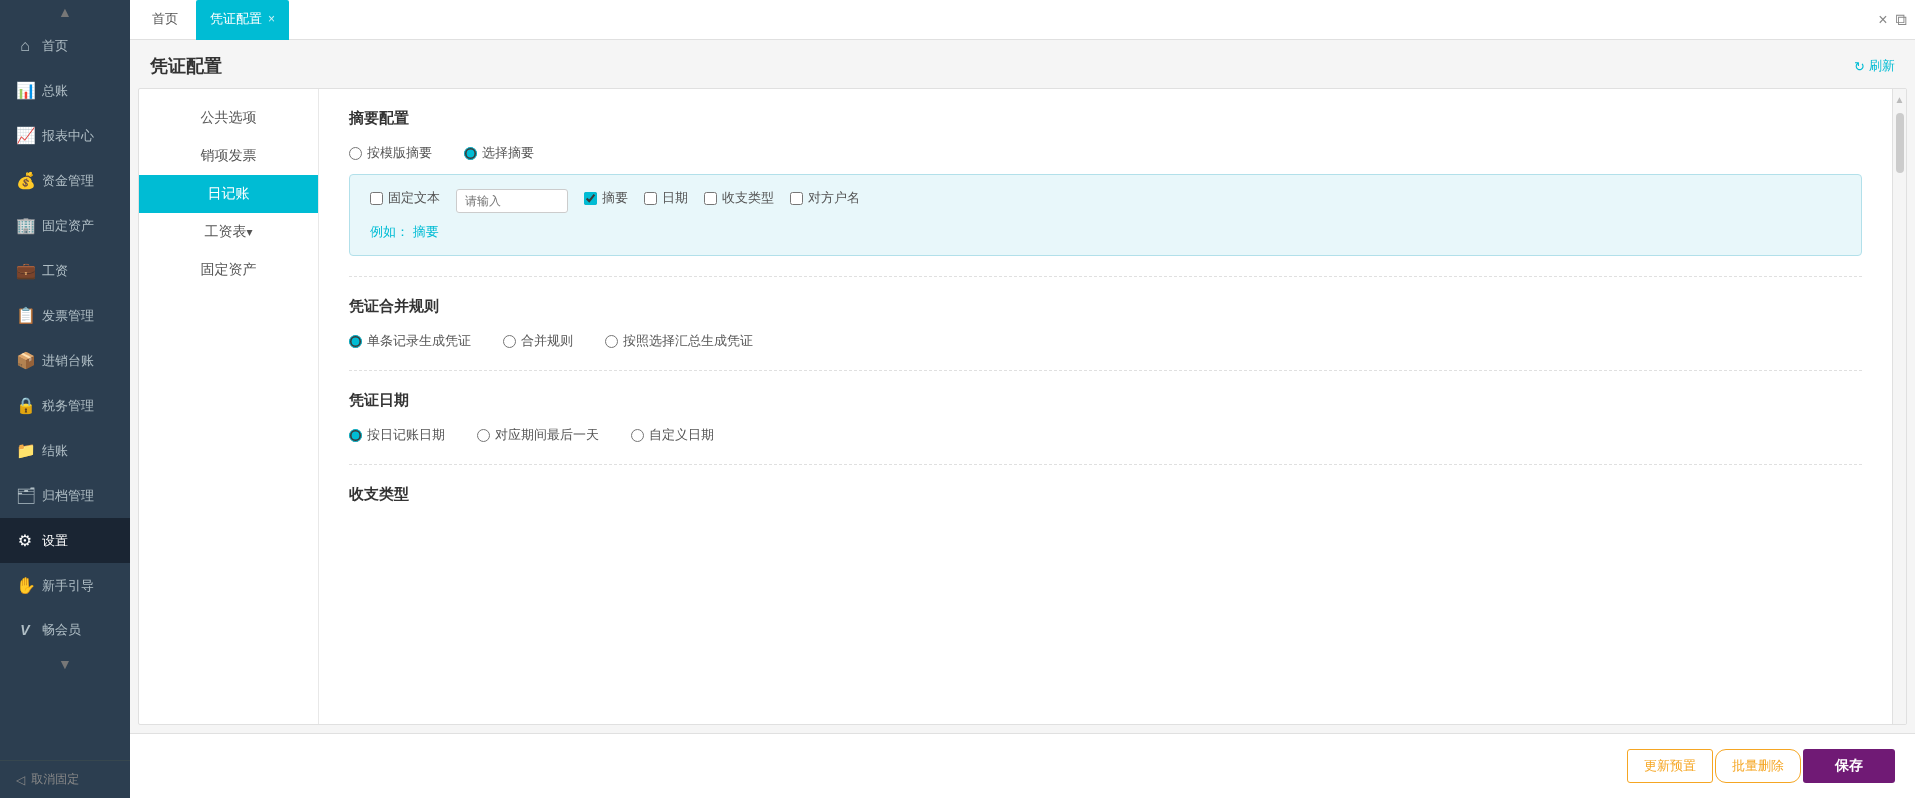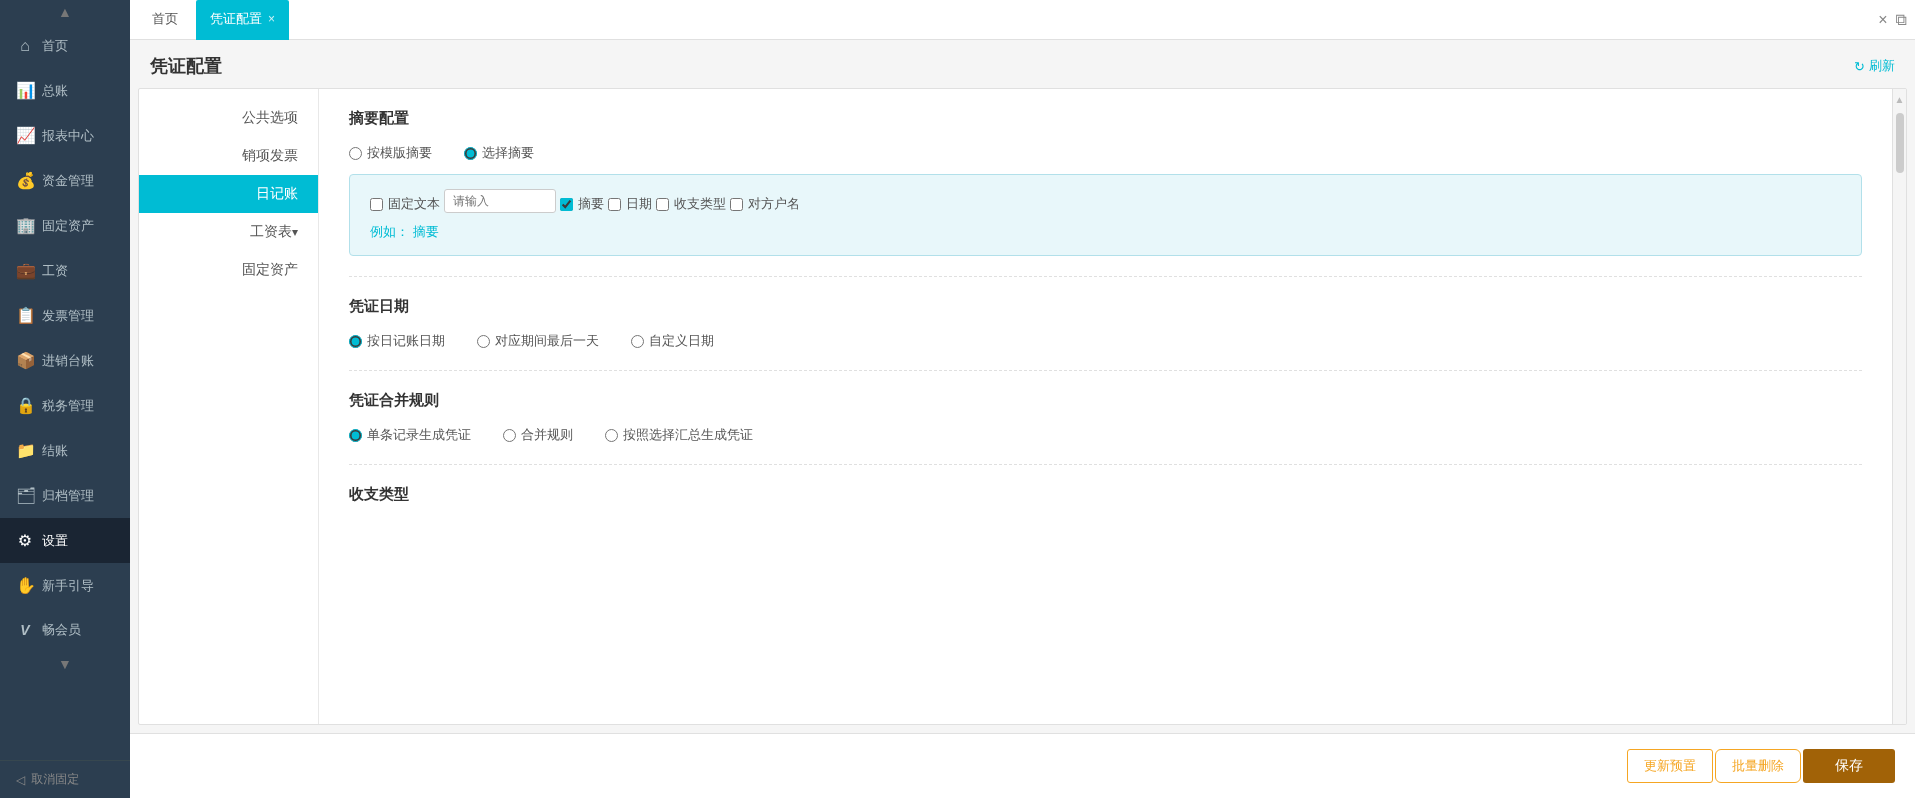"公共选项" .left-nav-item { justify-content: flex-end -> center }
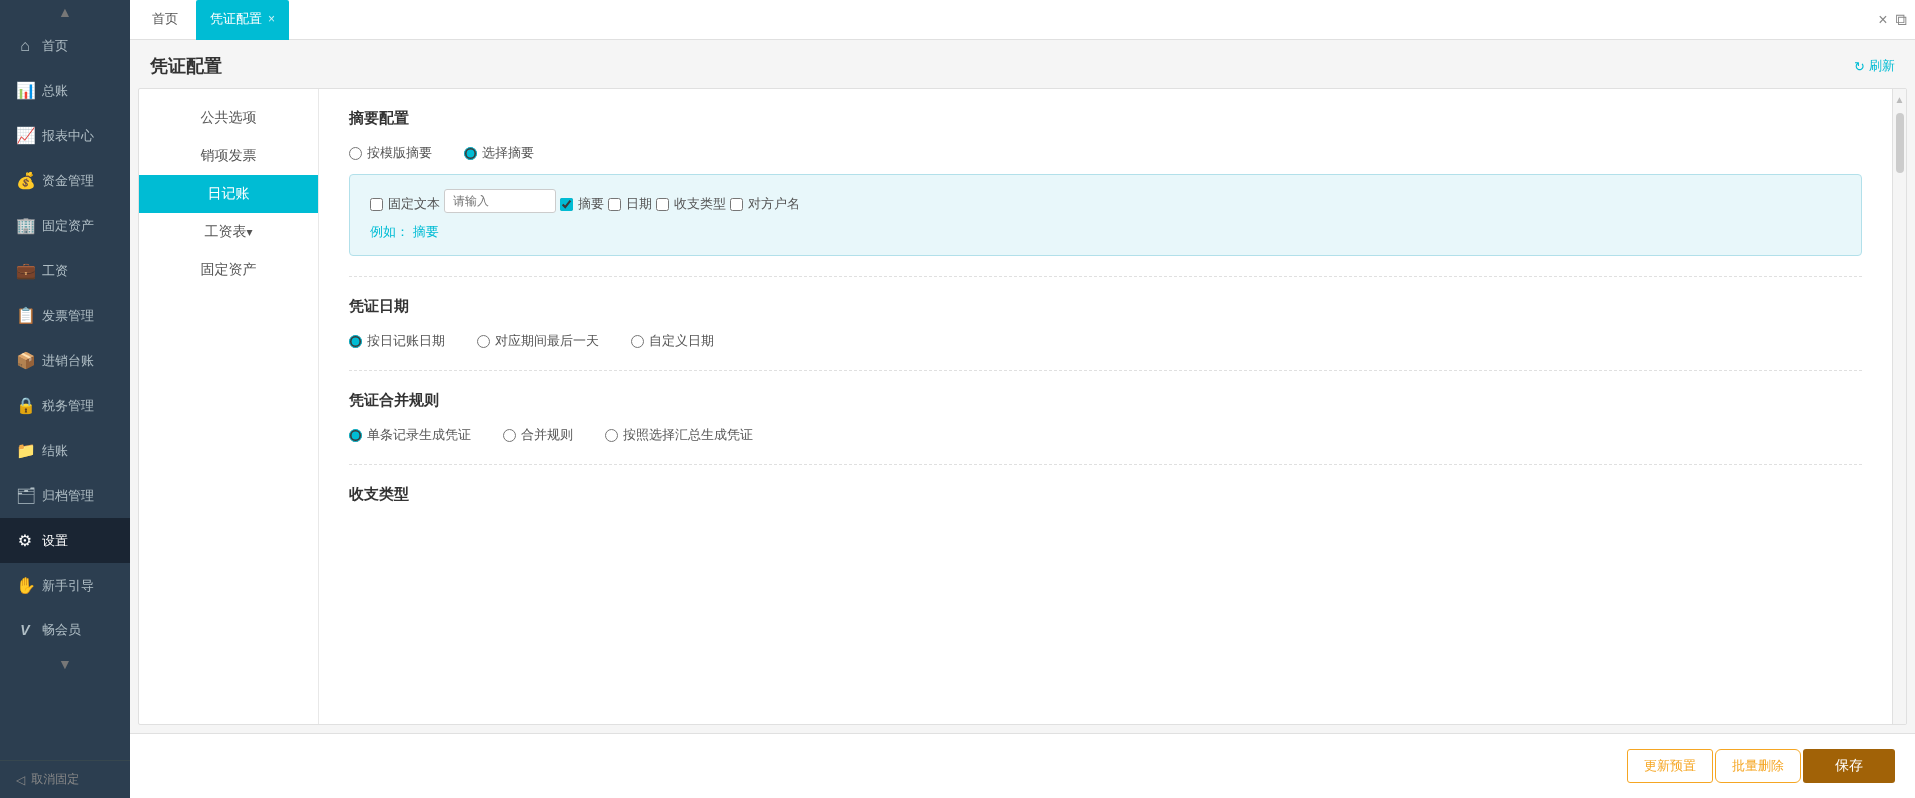"固定文本" .summary-box-row { align-items: flex-end -> flex-start; gap: 4px -> 16px }
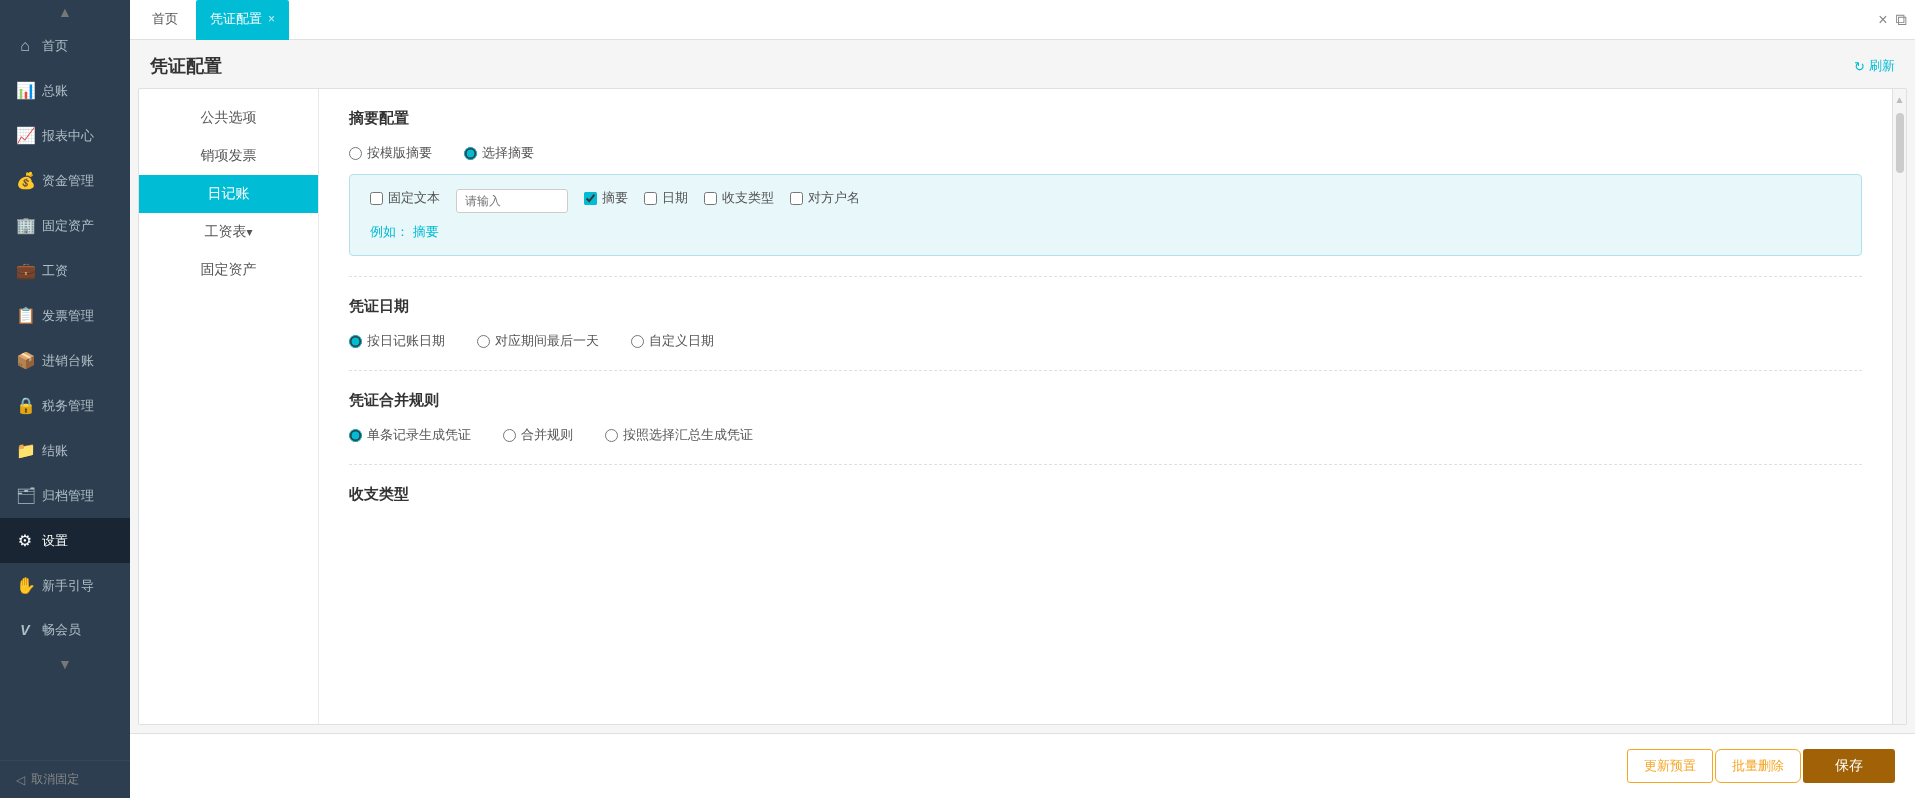"凭证日期" div.section { order: before "凭证合并规则" -> after "凭证合并规则" }
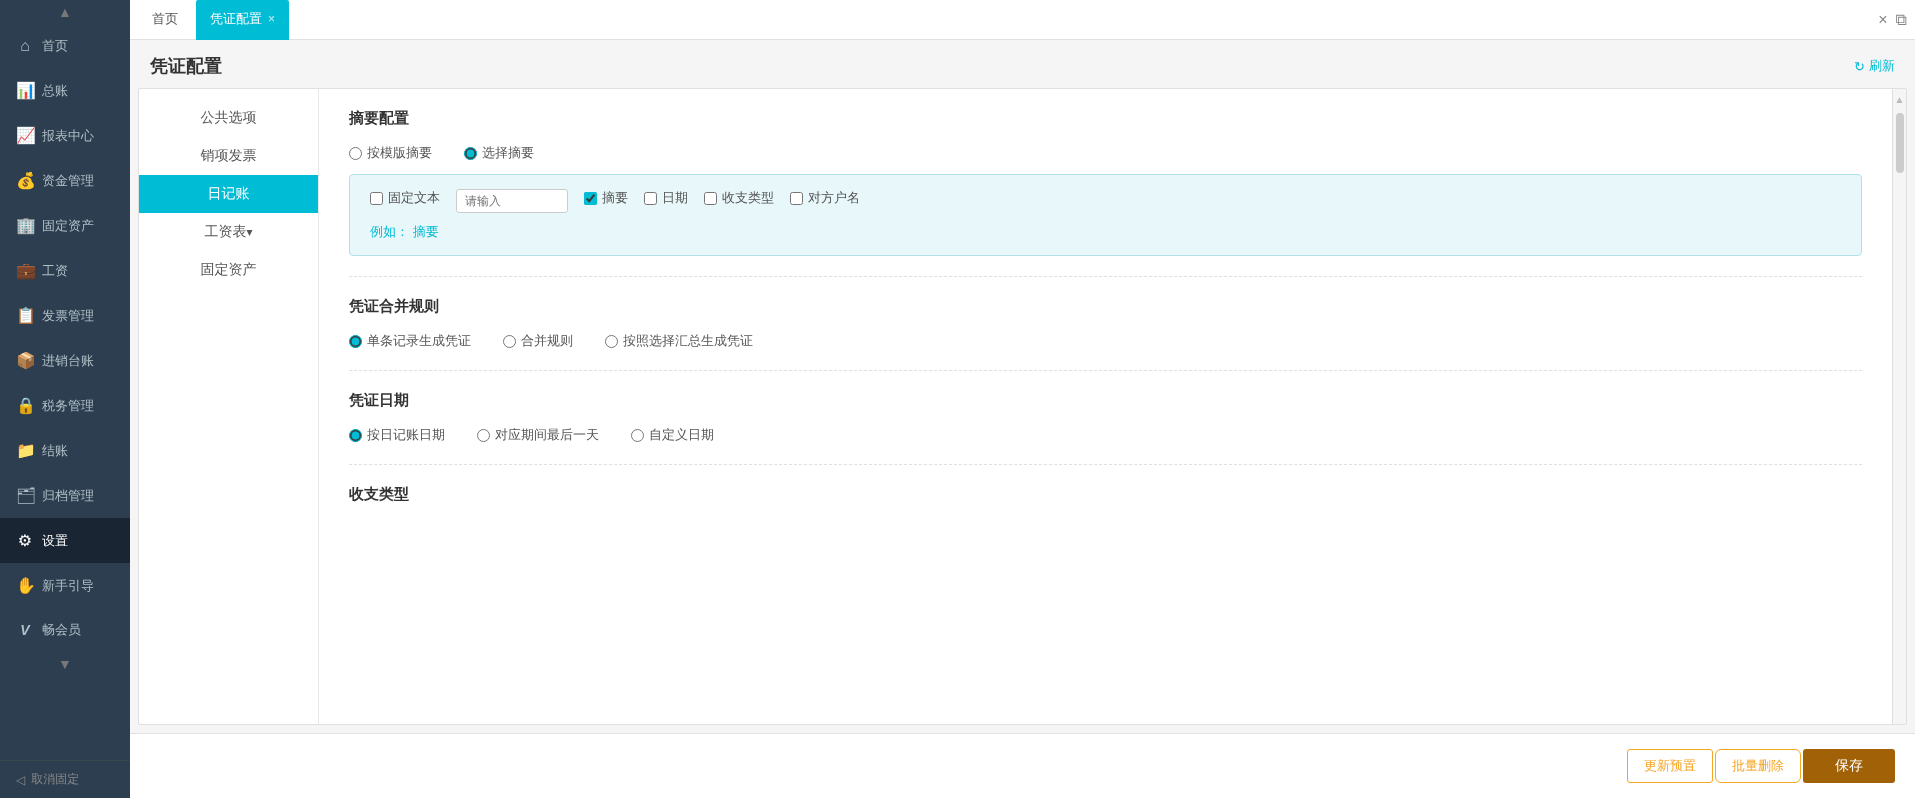"批量删除" .btn-batch-delete { border-radius: 6px -> 11px }
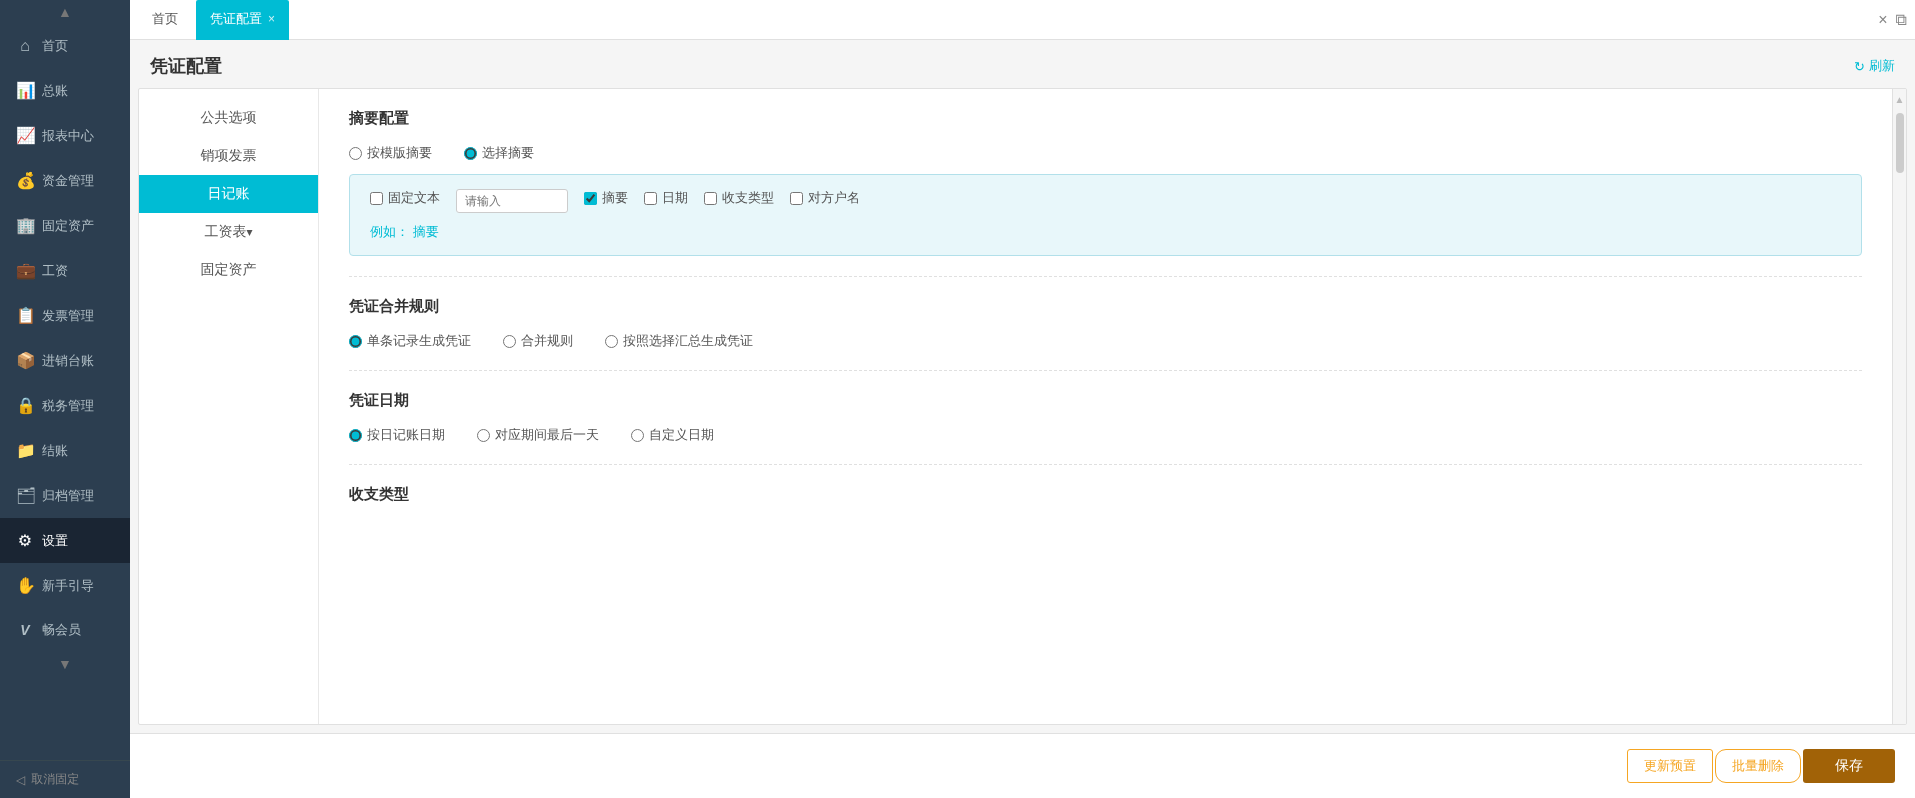"保存" .btn-save { background: #a16207 -> #701a75; font-weight: 400 -> 700 }
